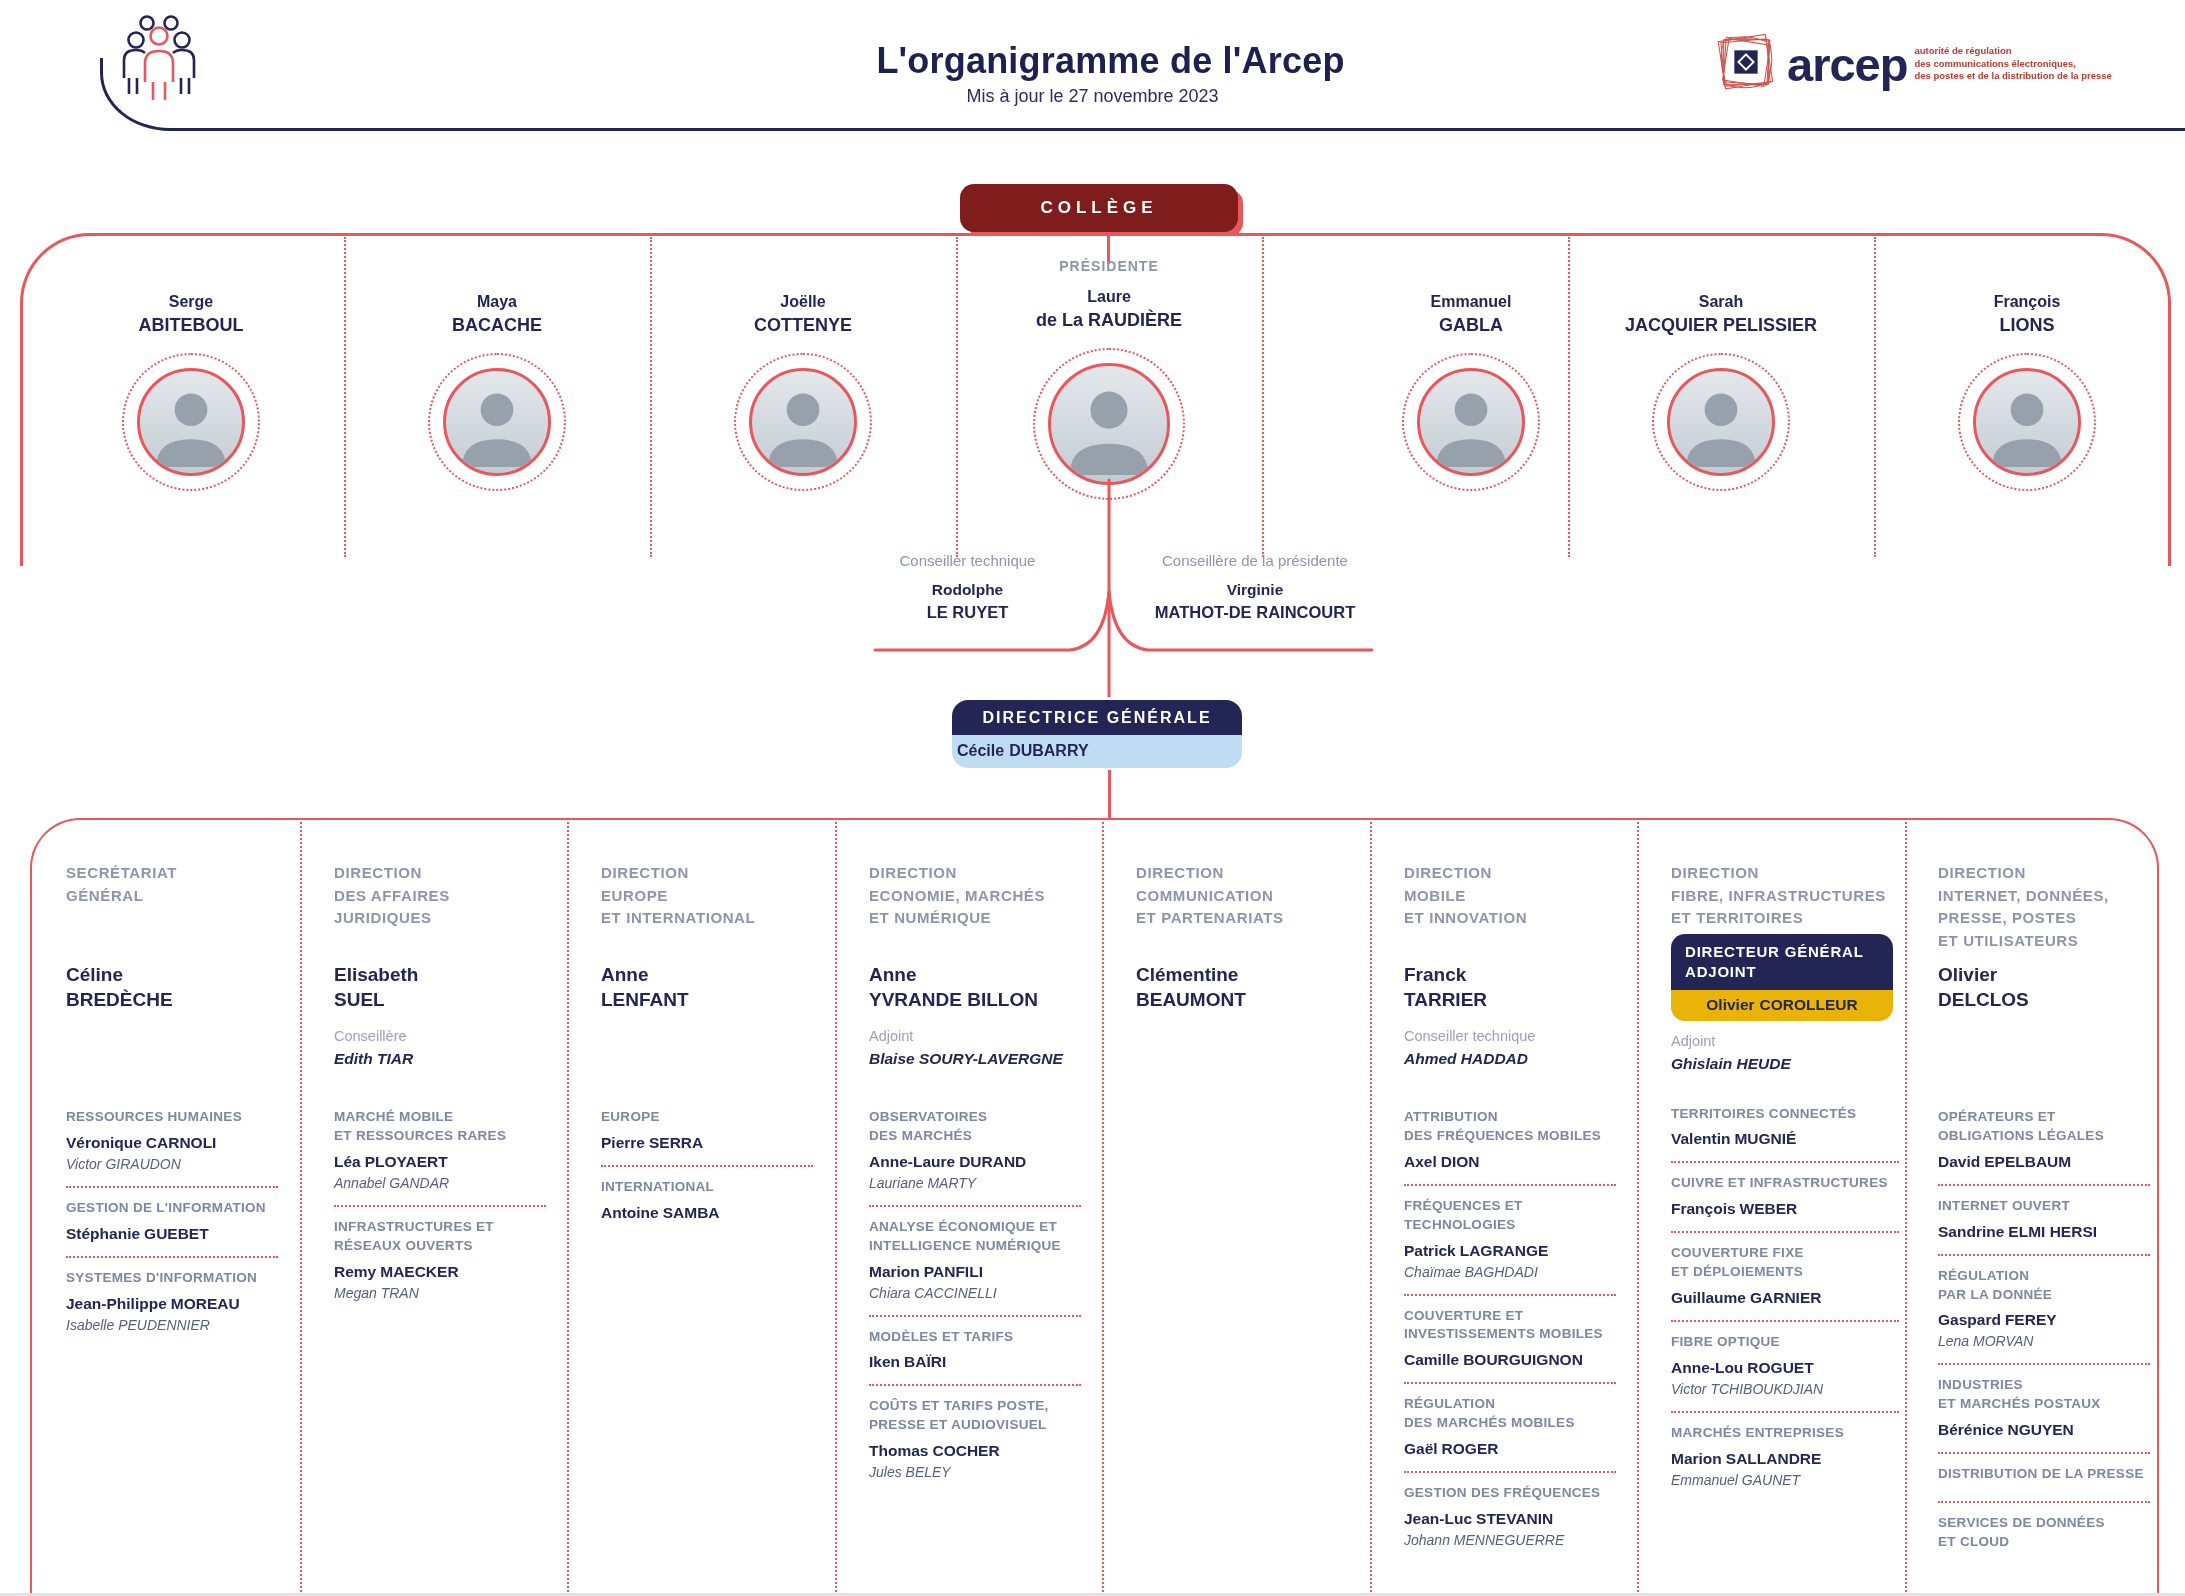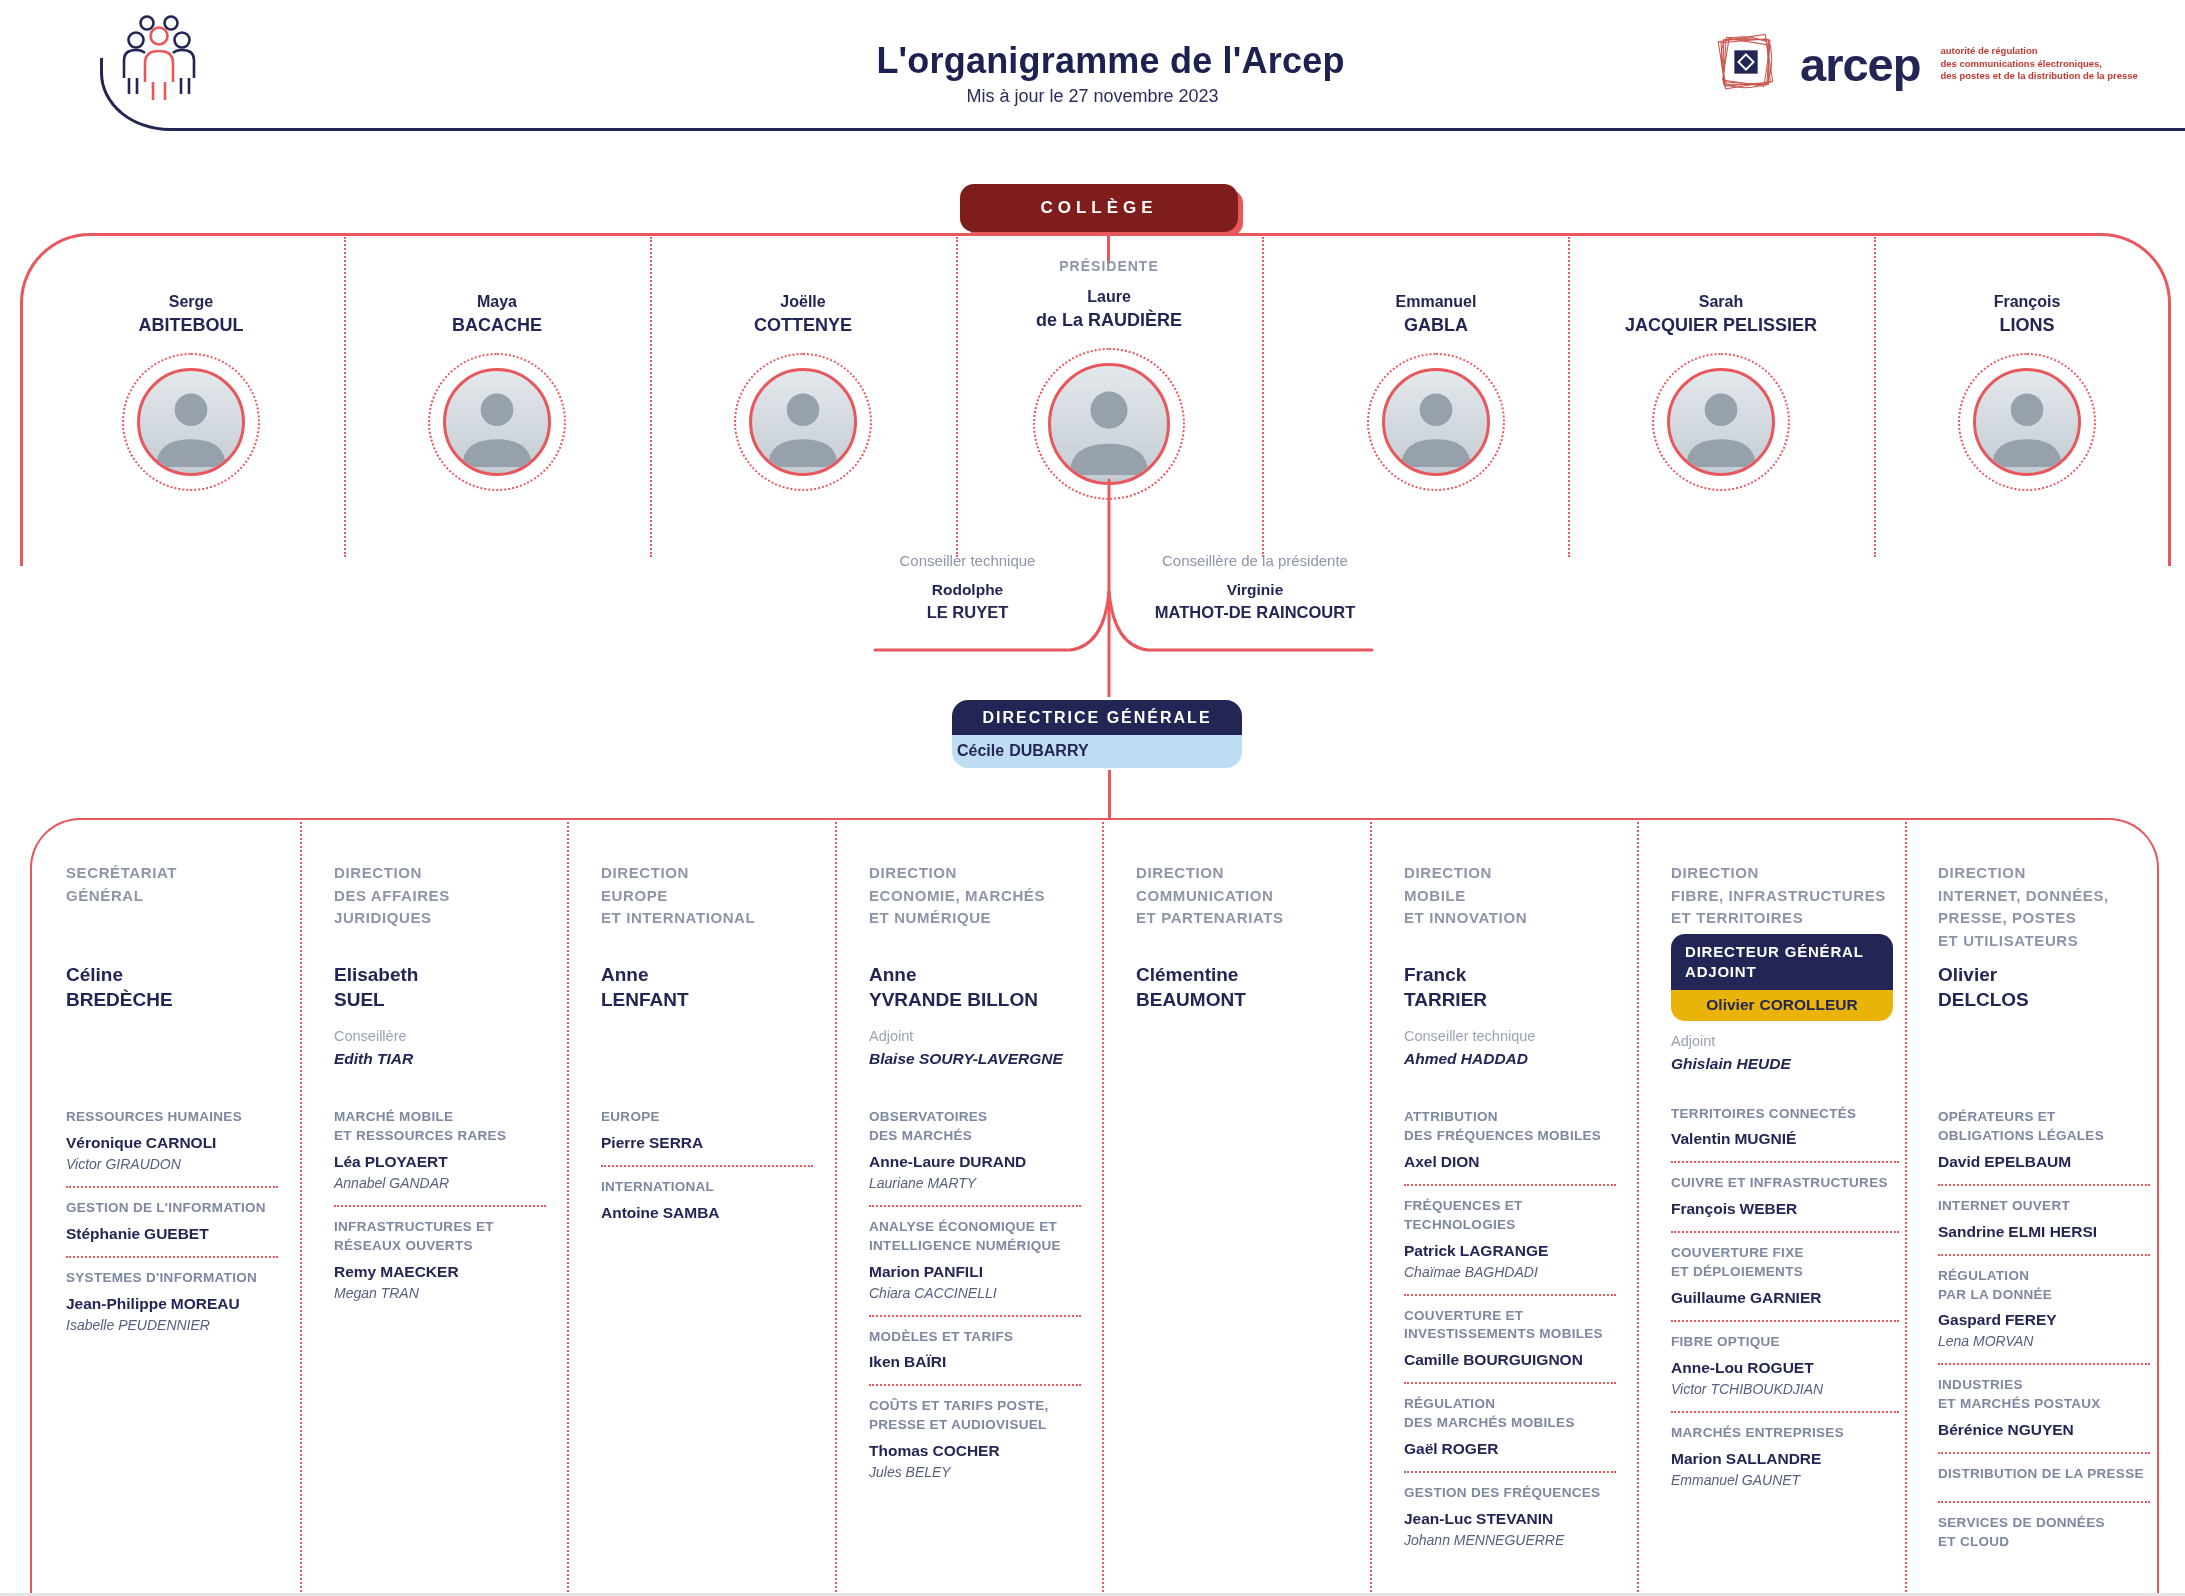"arcep" .logo { gap: 20px -> 7px }
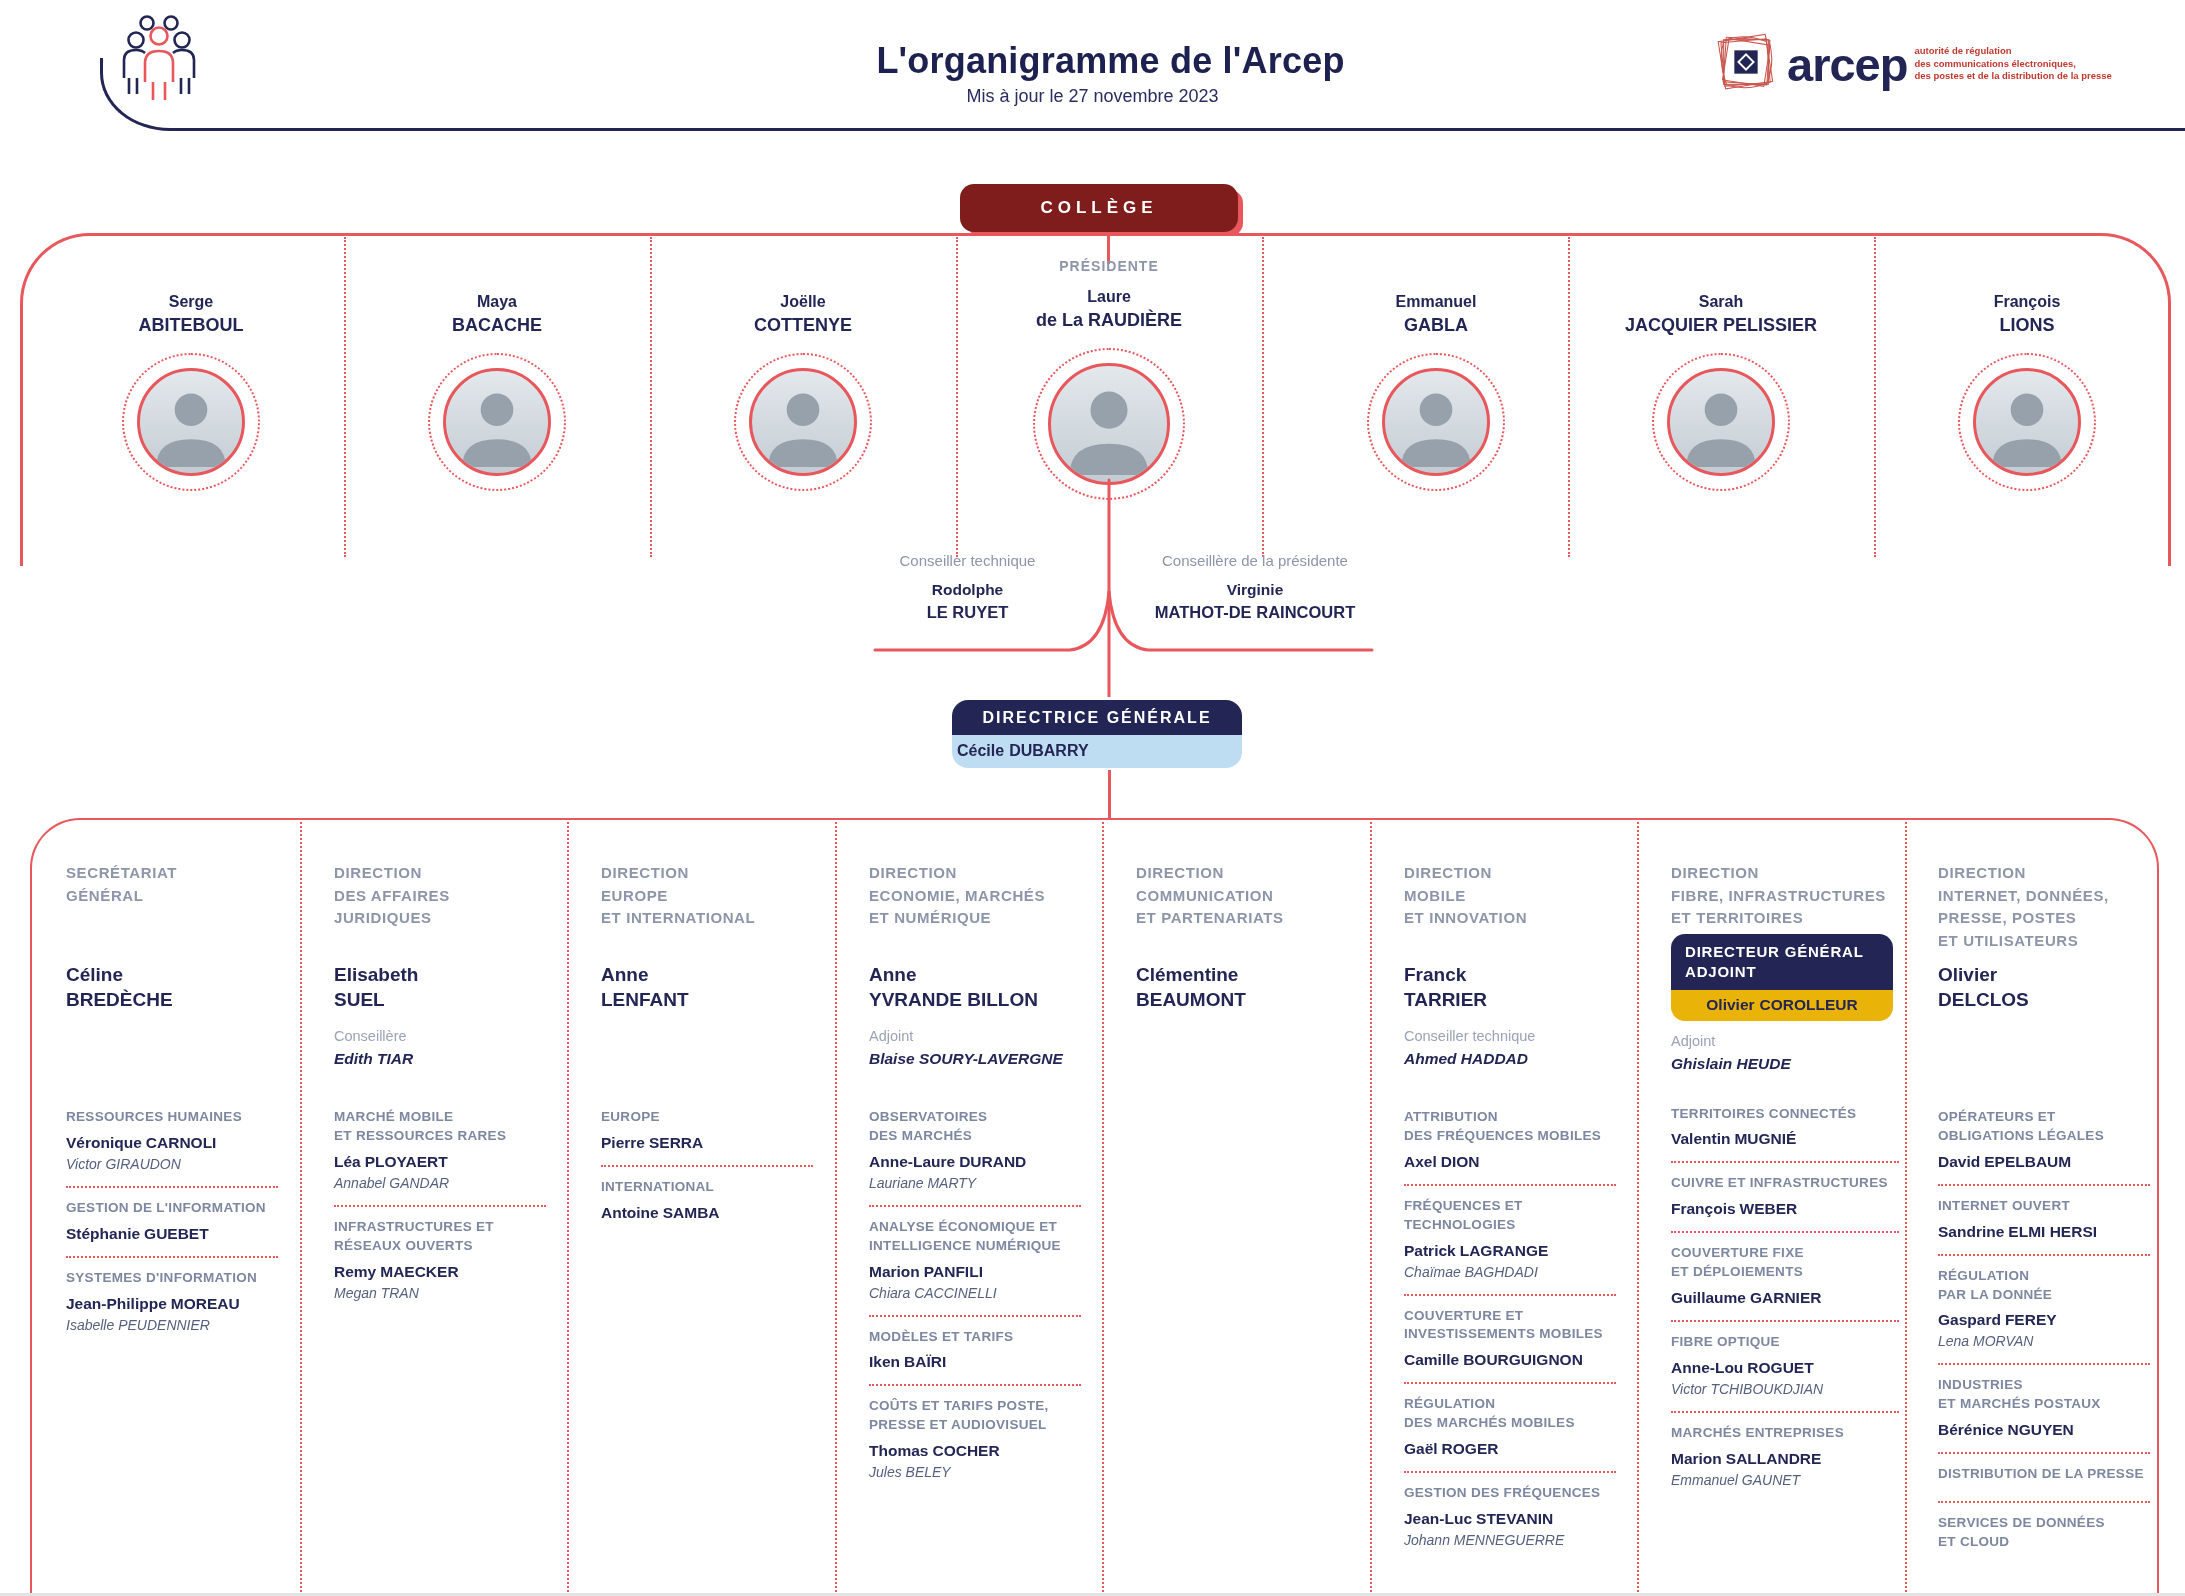"Emmanuel" div.member { left: 1283px -> 1318px }
